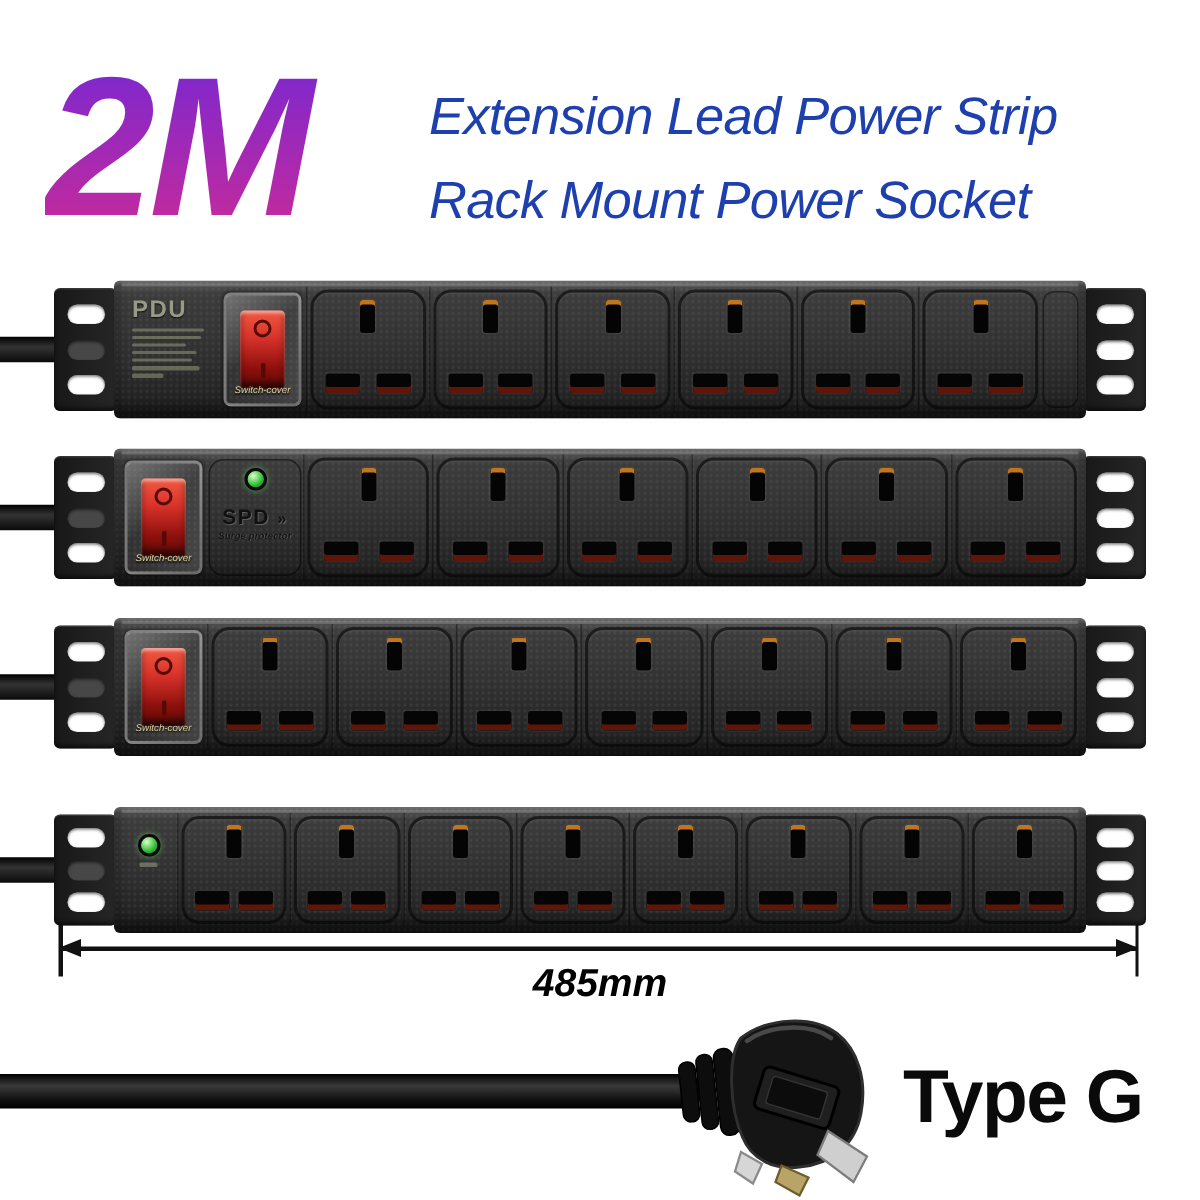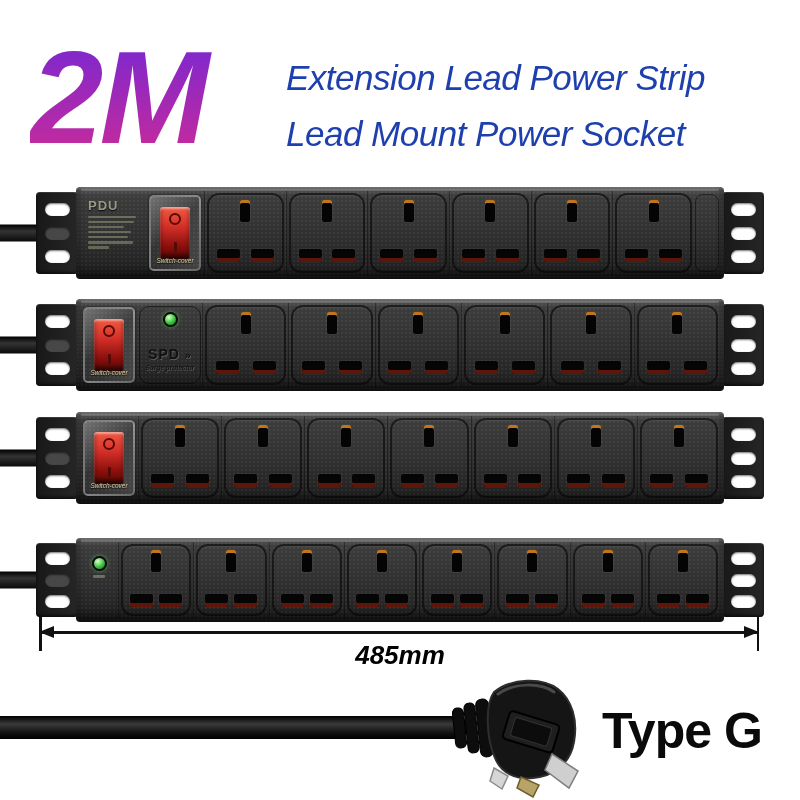"Lead Mount Power Socket" div.title-line { text: Lead -> Rack }
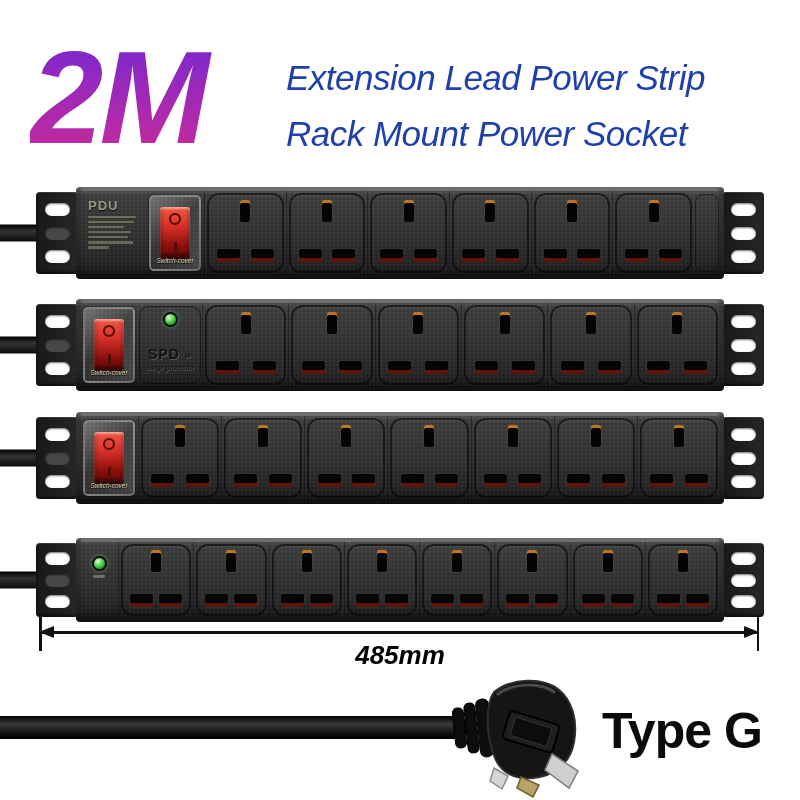"PDU" .pdu-title { font-size: 13px -> 16px }
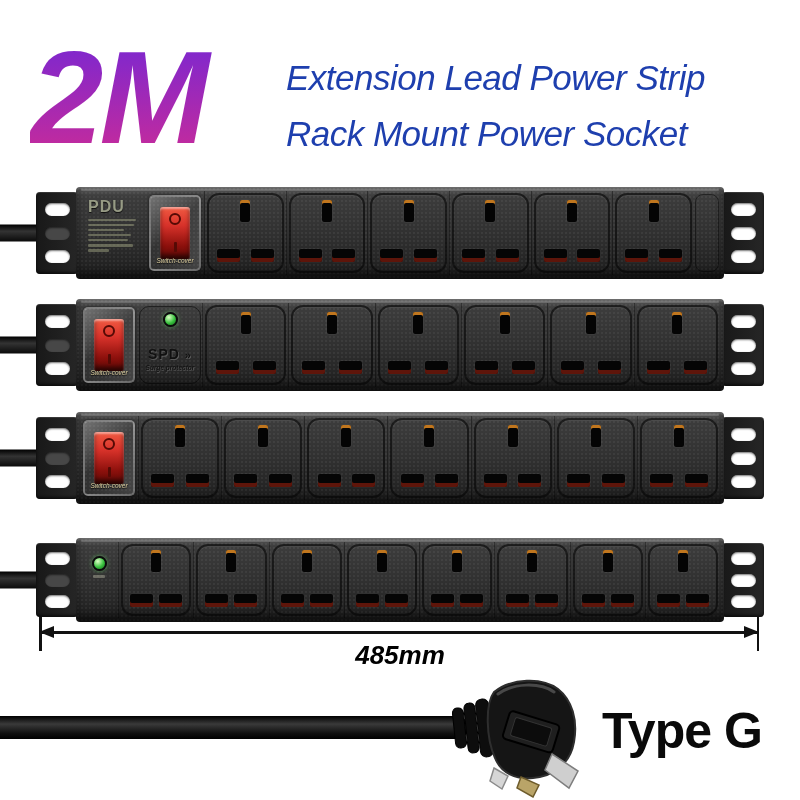"SPD »" .spd-line { margin-top: 19px -> 9px }
